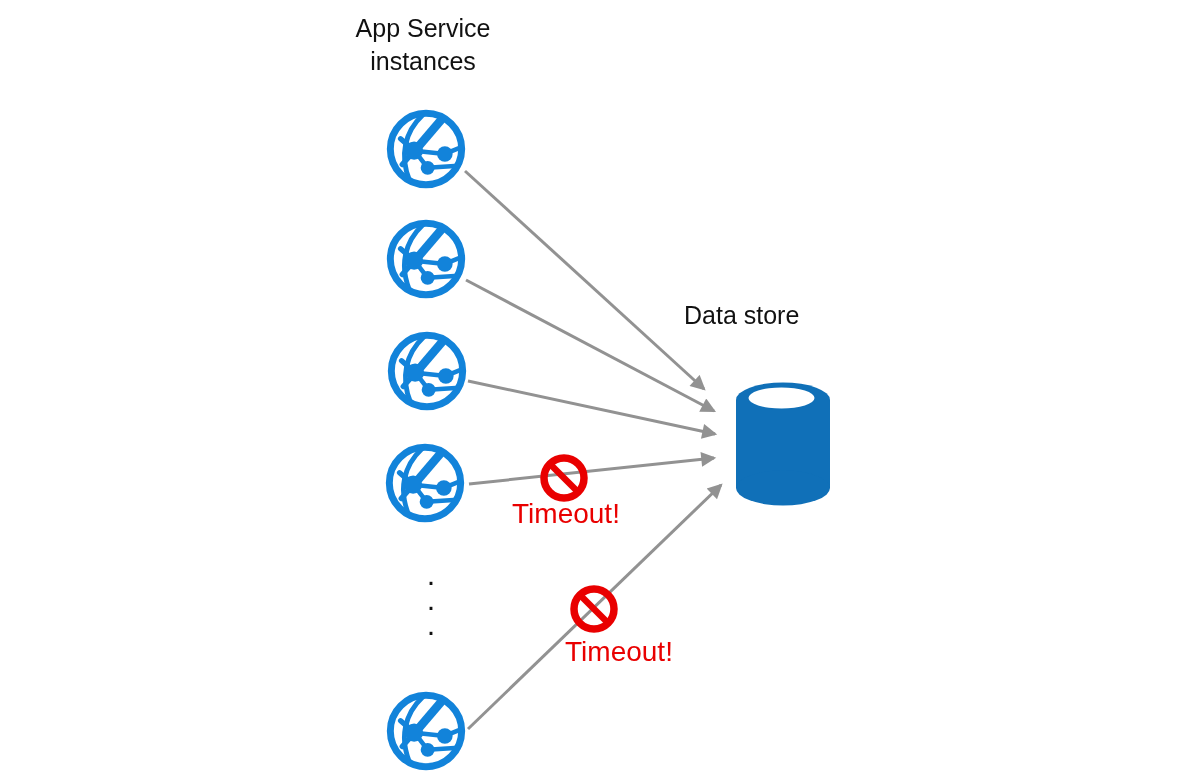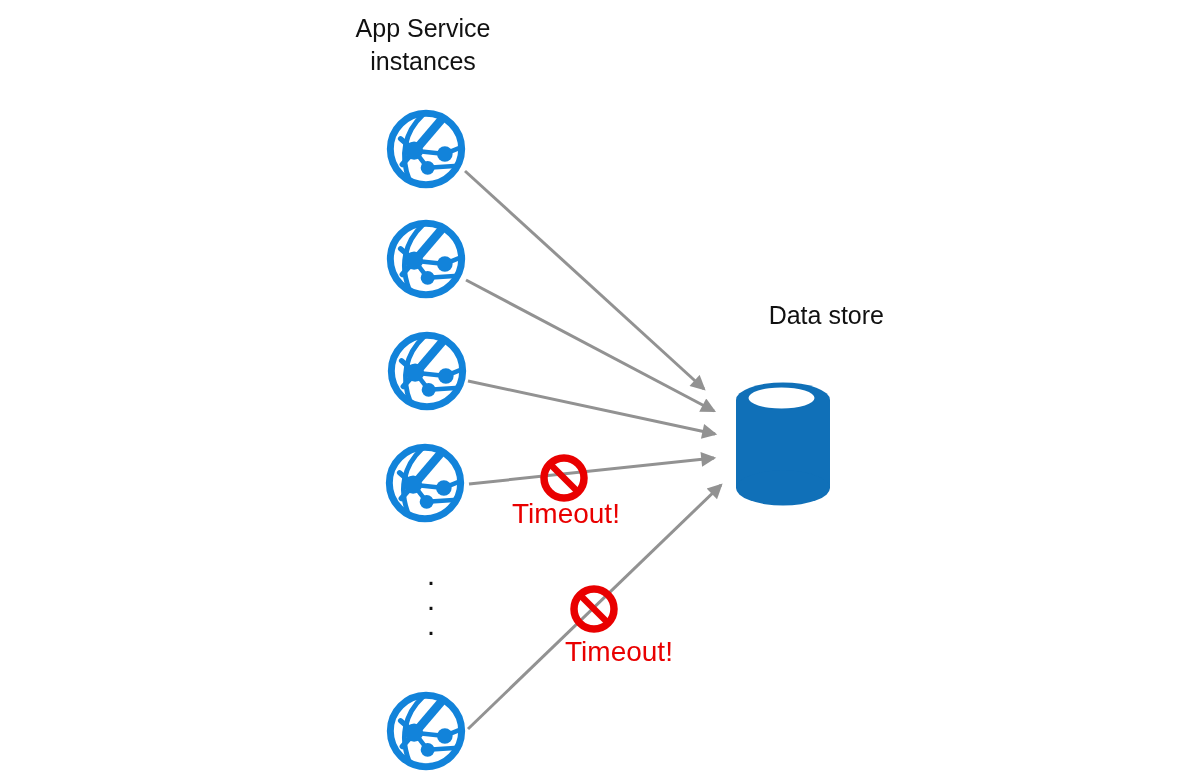"Data store" .datastore-label { text-align: right -> left }
